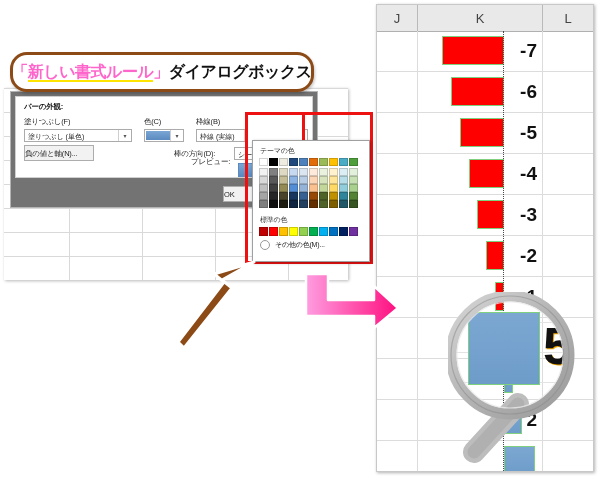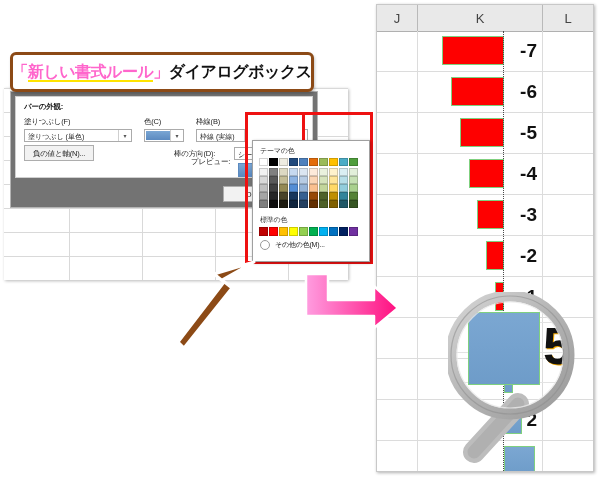"「新しい書式ルール」ダイアログボックス" #title-banner { border-radius: 6px -> 17px }
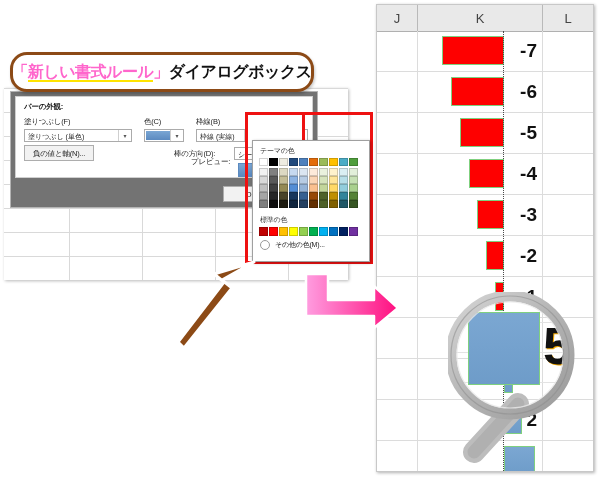"負の値と軸(N)..." .btn { text-align: center -> none }
